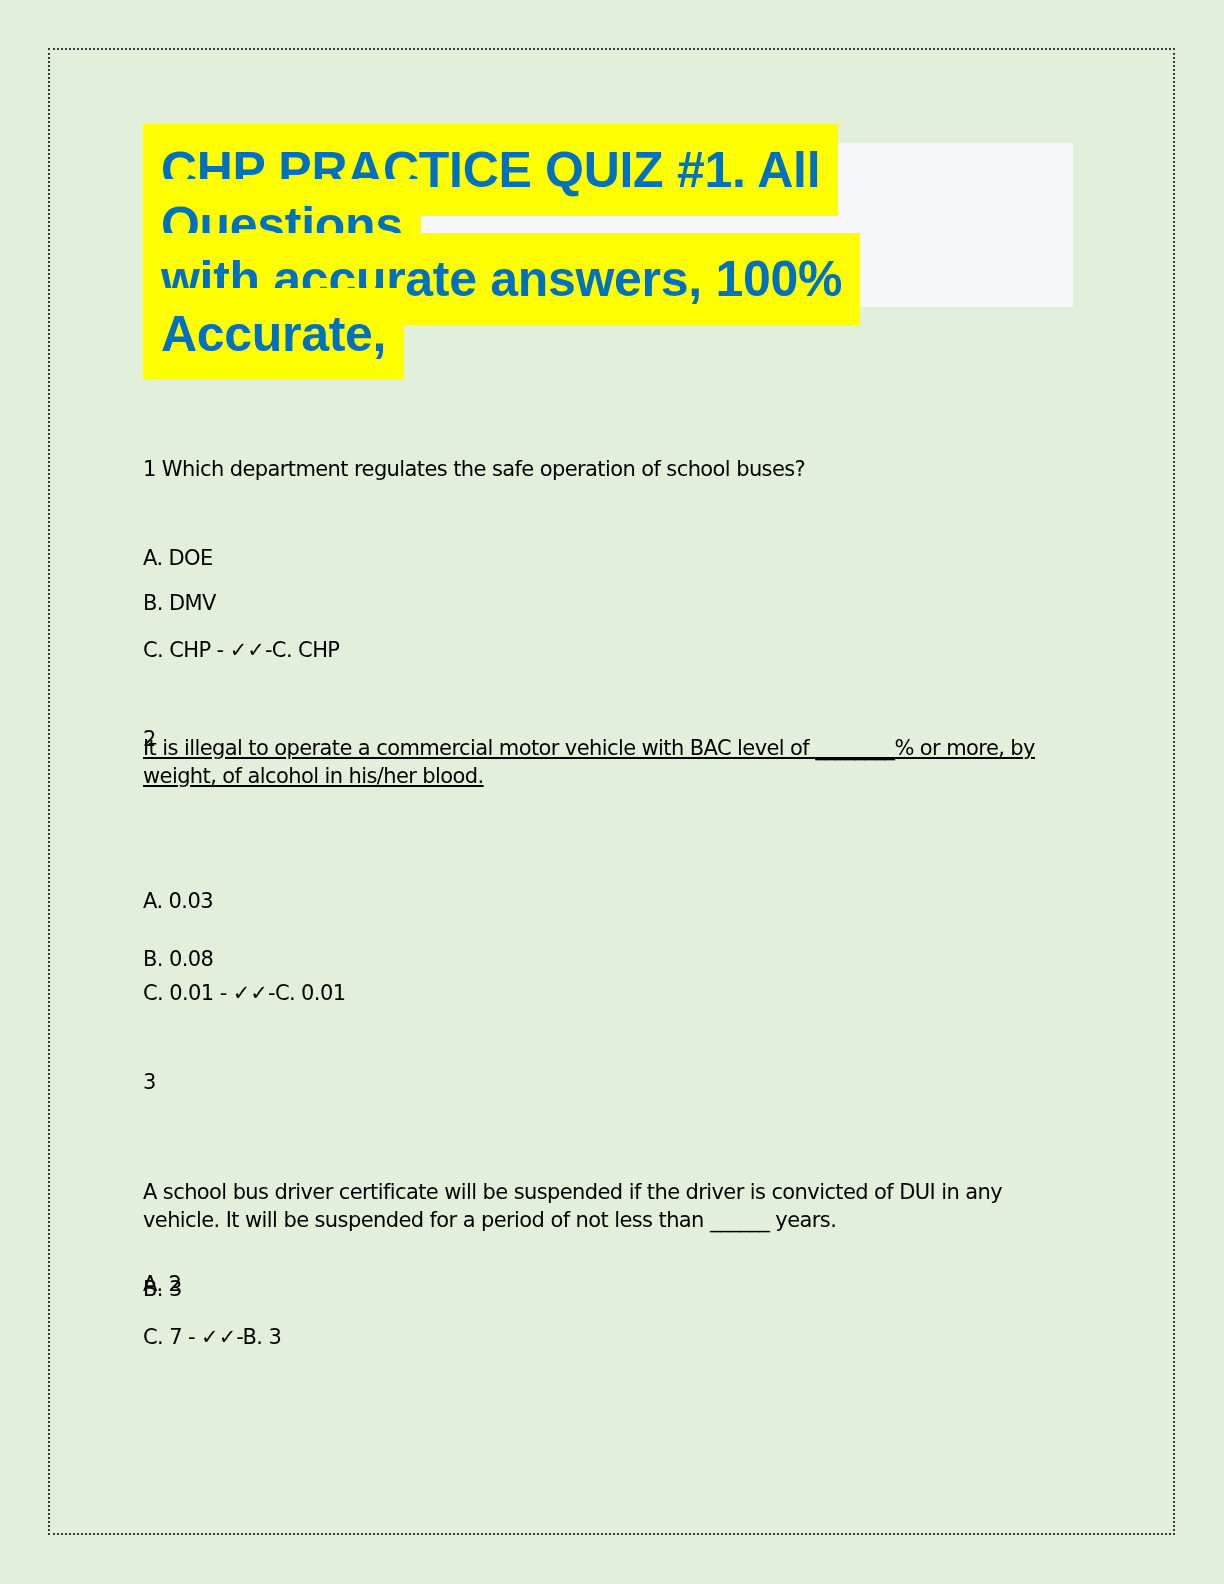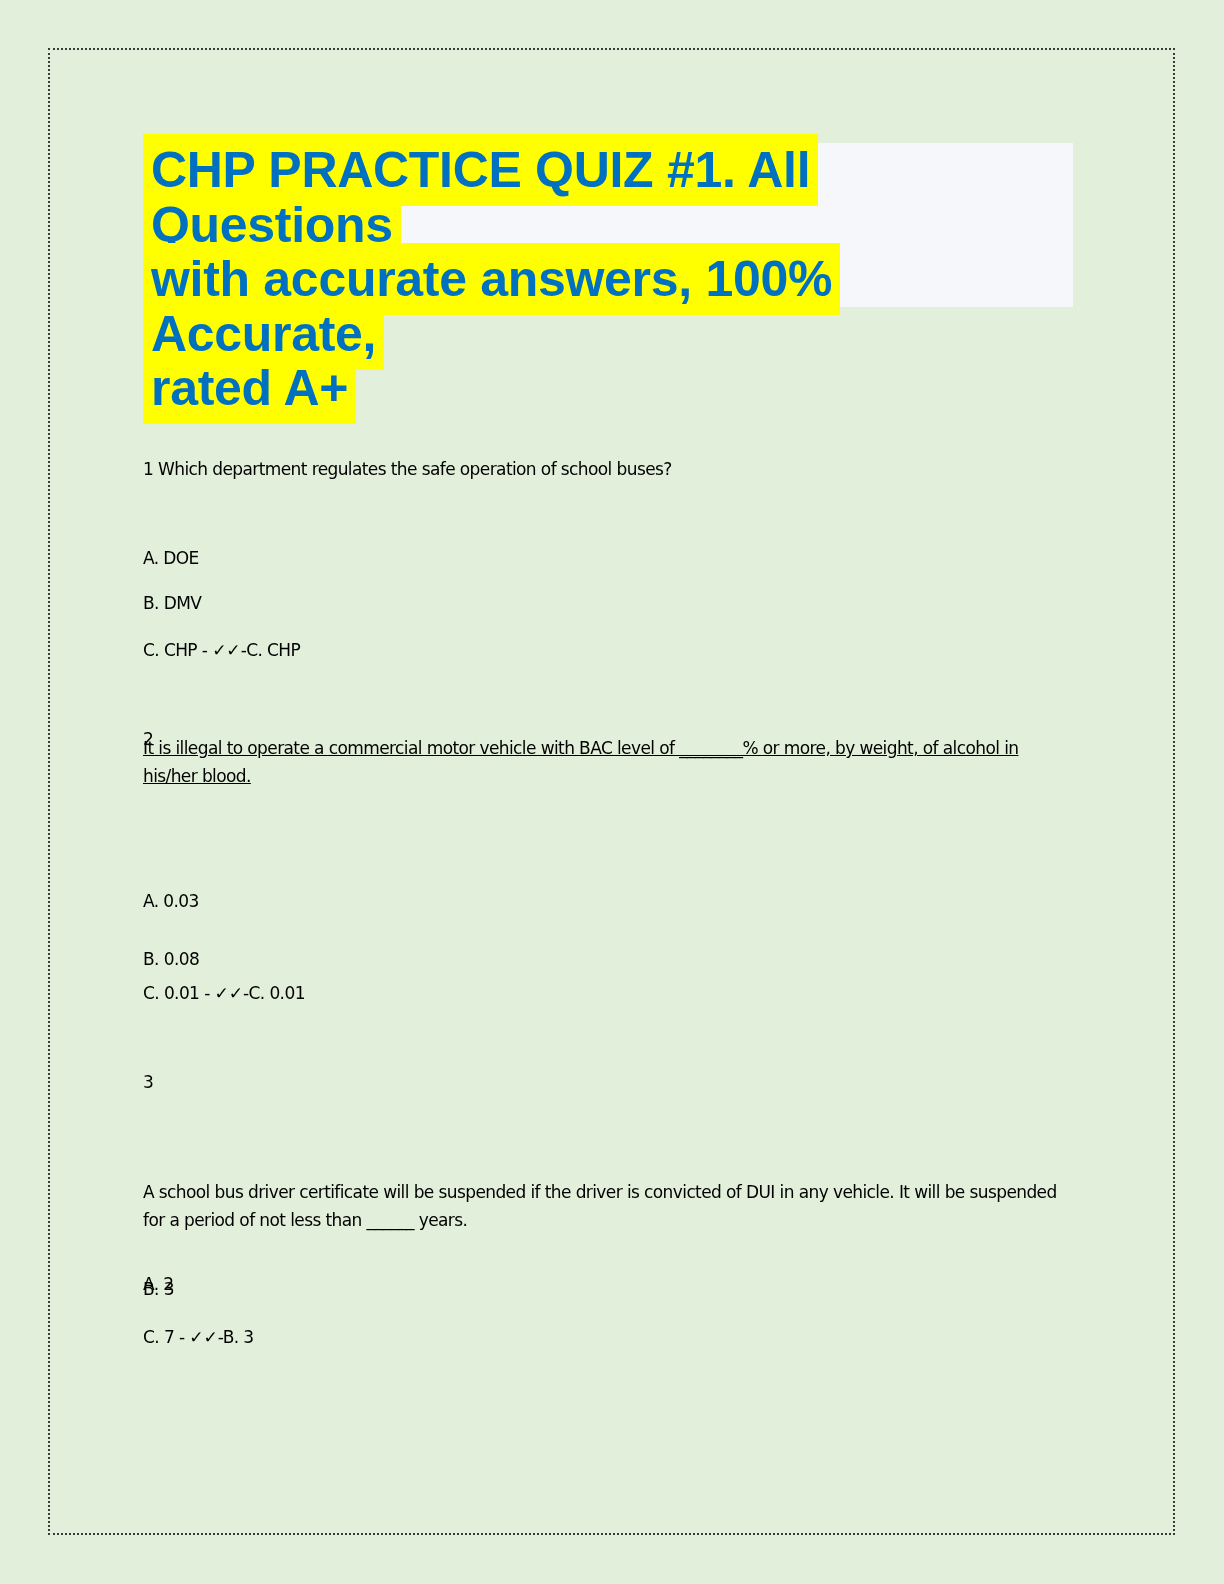"CHP PRACTICE QUIZ #1. All" .title .hl { padding: 8px -> 18px }
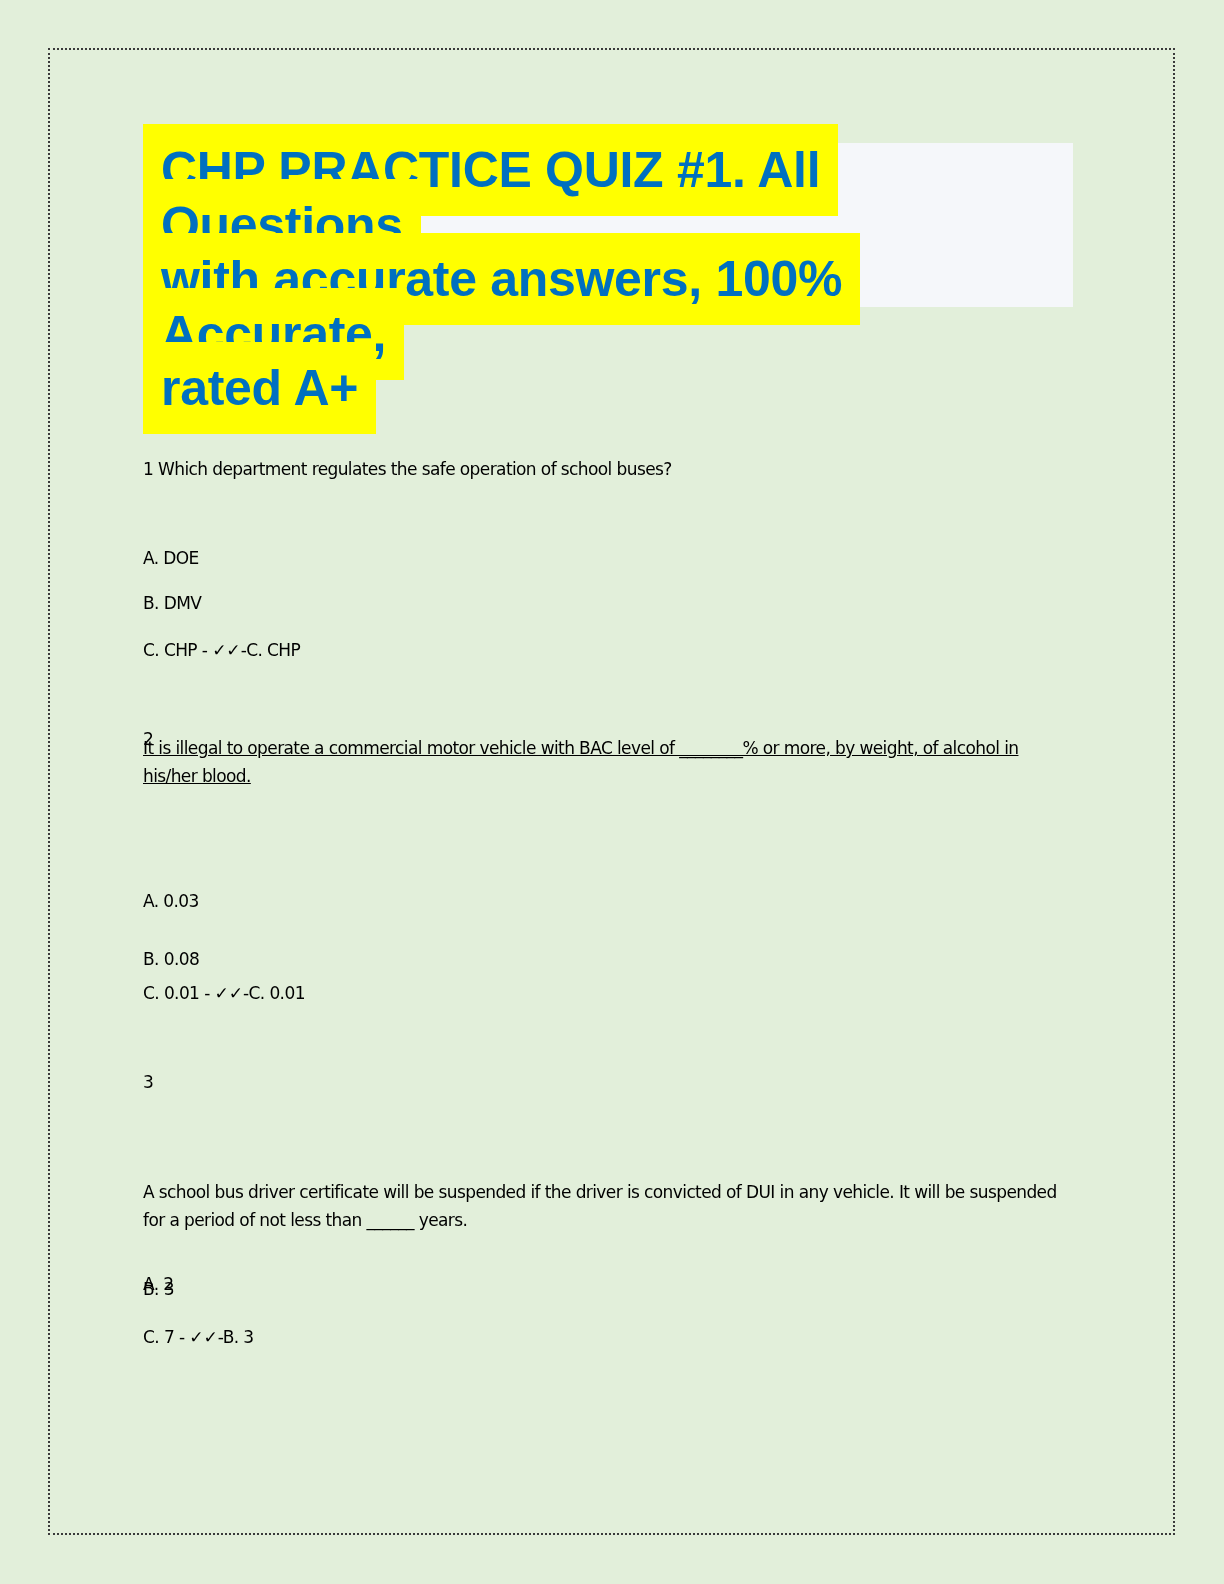"rated A+" span.hl { html: <span>rated A+</span> -> none }
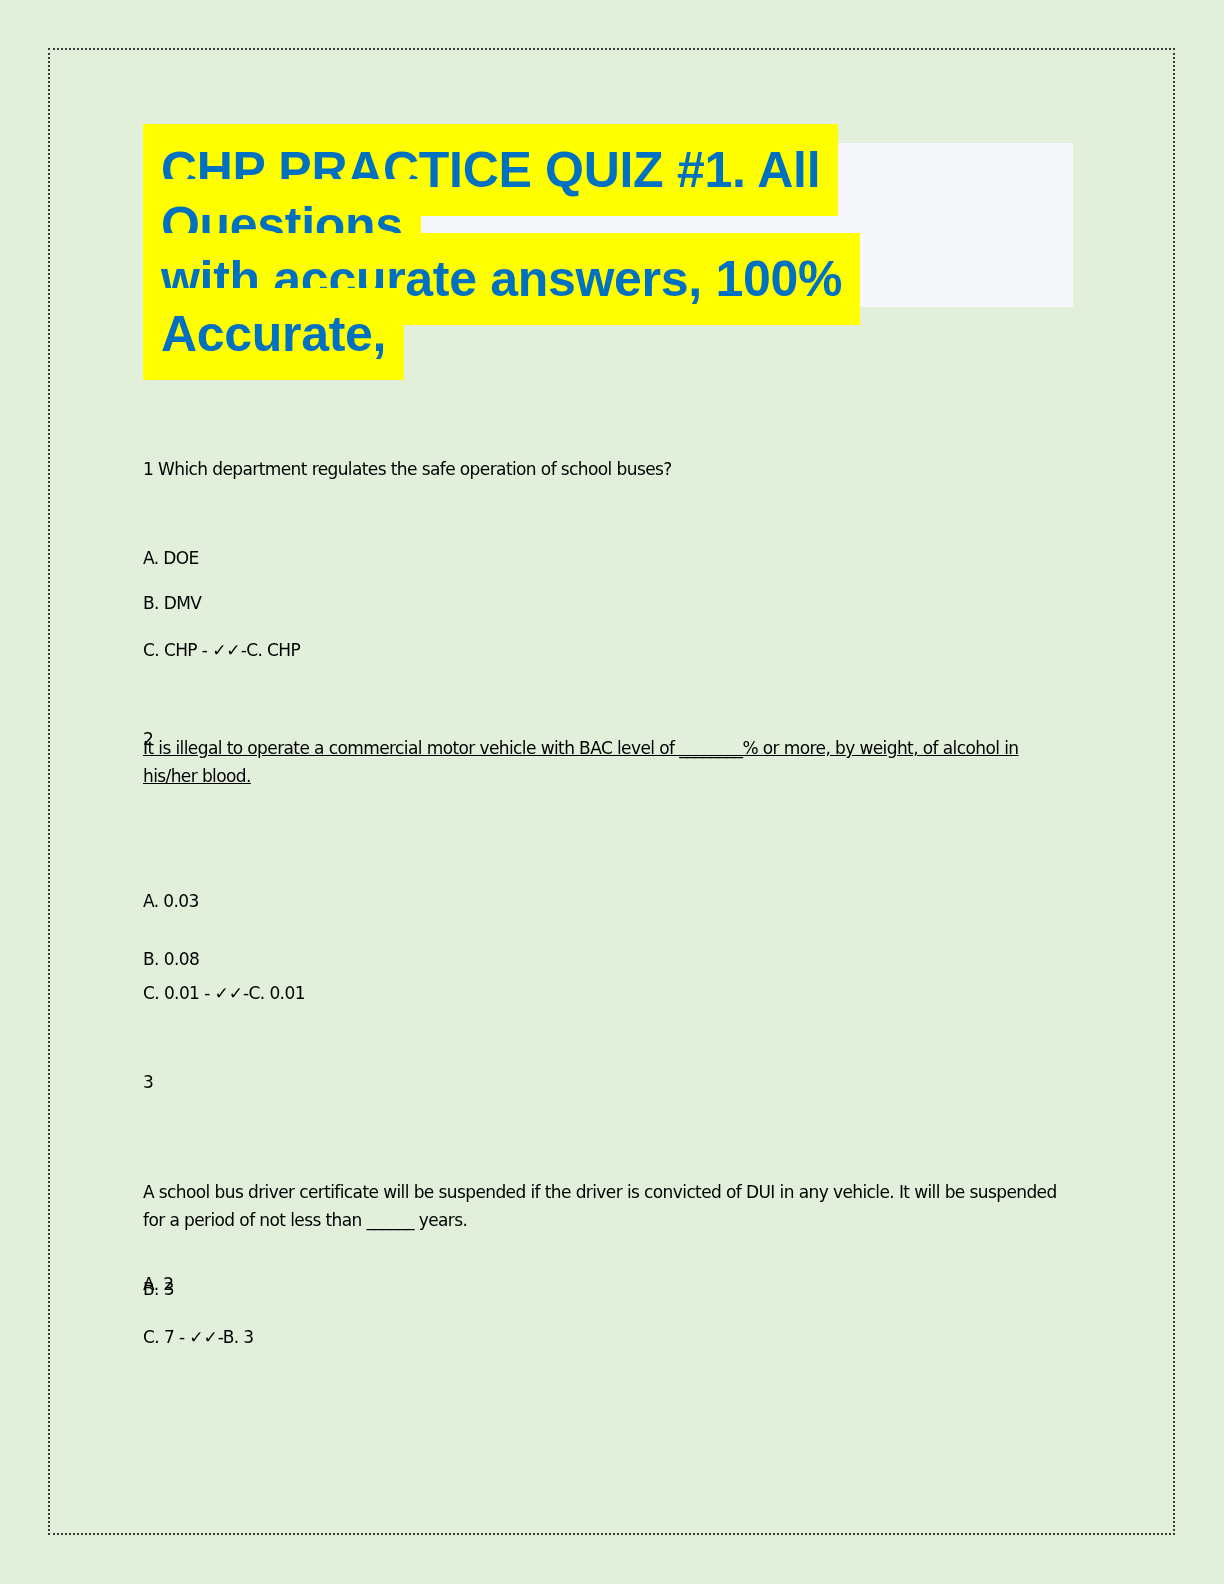"1 Which department regulates the" .body-text { font-size: 17px -> 21px }
